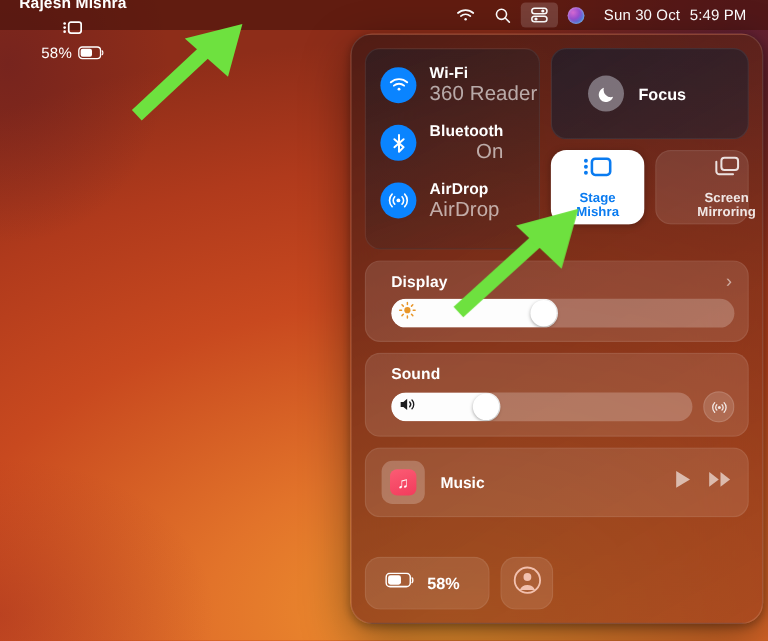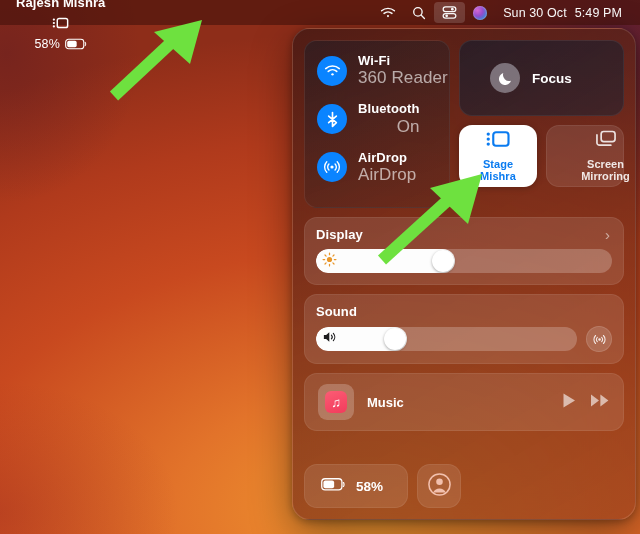"Display" .card { padding: 9px 11px 11px 11px -> 9px 11px 11px 21px }
